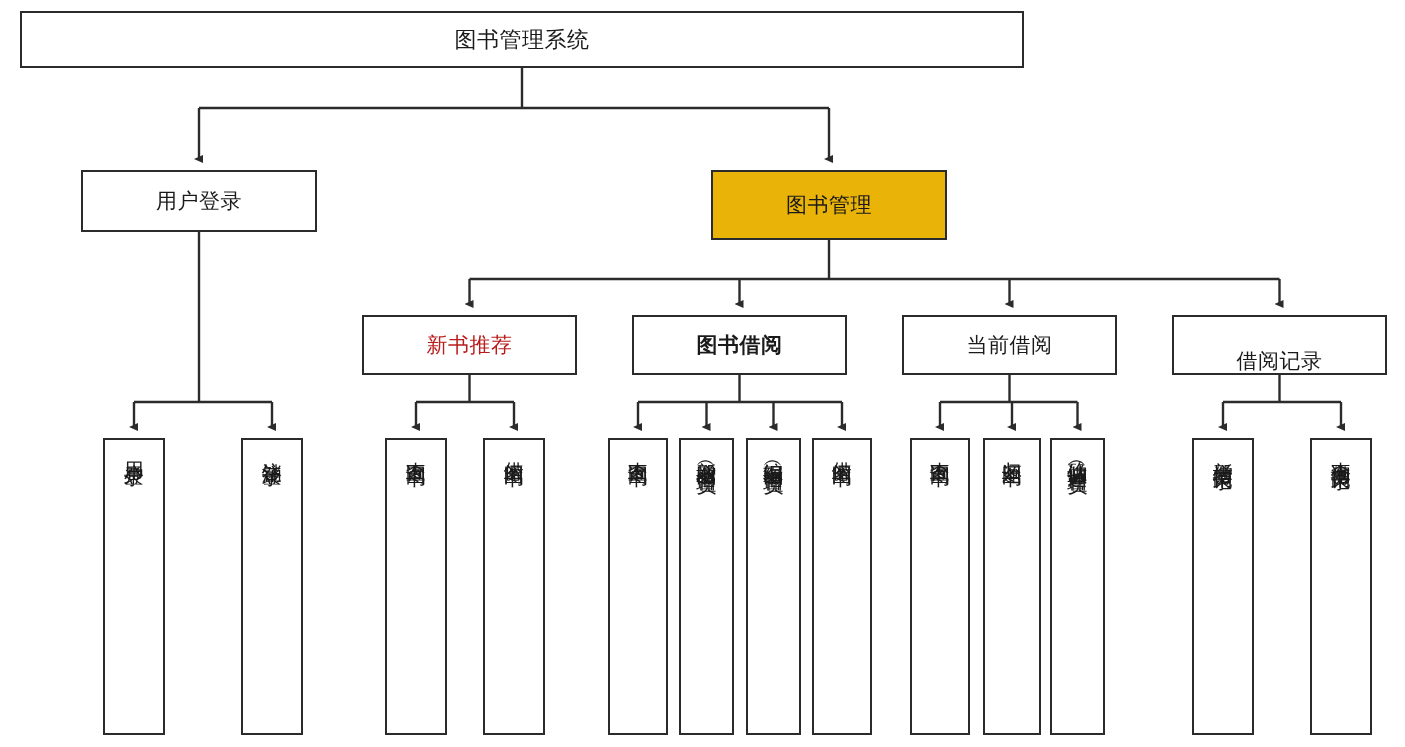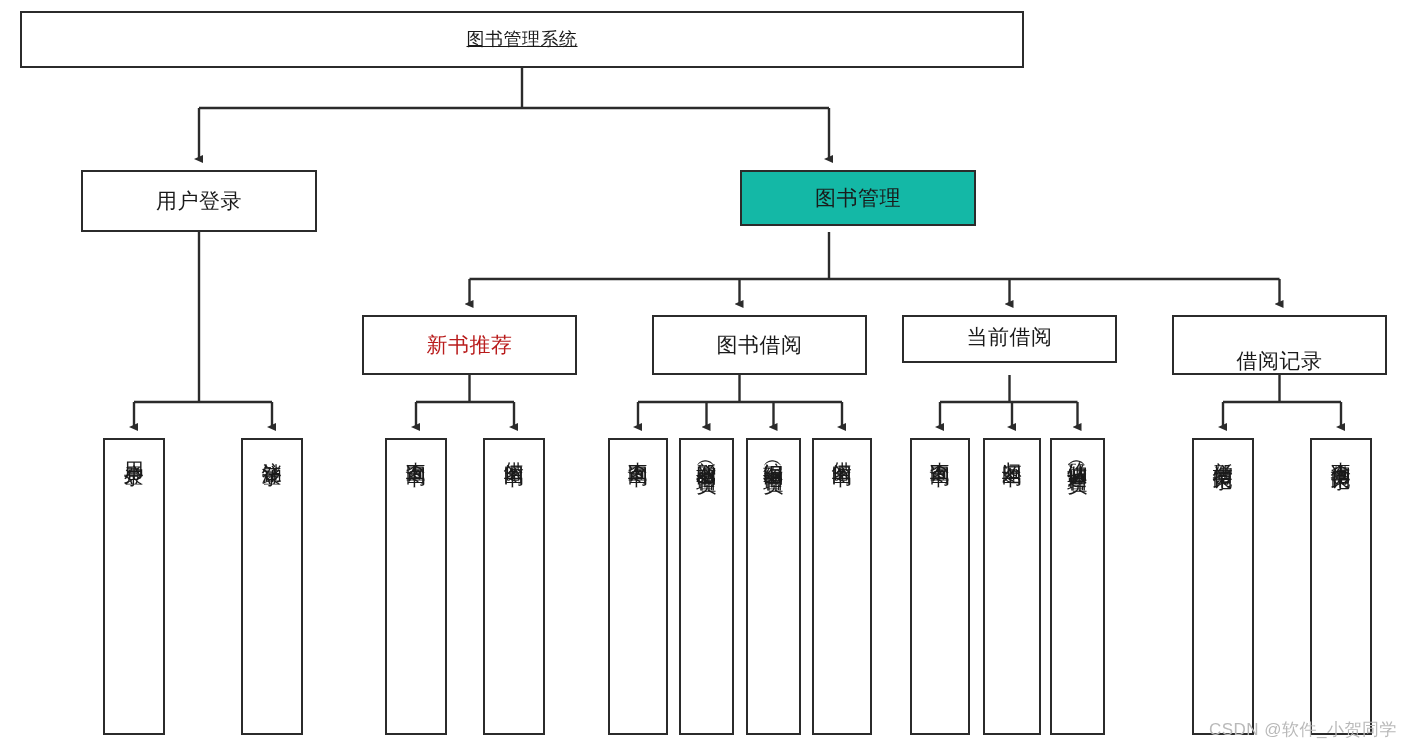"图书管理系统" .node.root .label { font-size: 18px -> 22px; text-decoration: underline -> none }
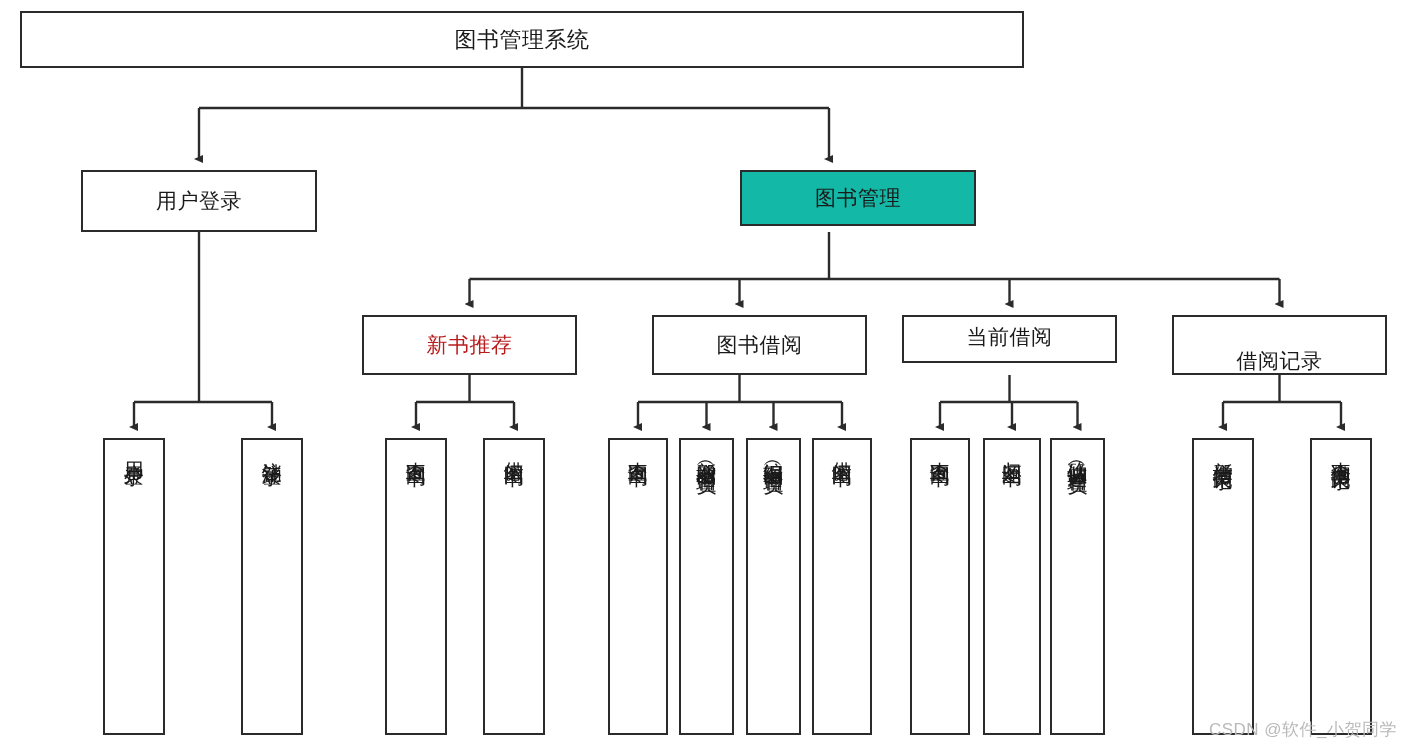"图书管理" div.node { background: #14b8a6 -> #eab308; height: 56px -> 70px; margin-left: 29px -> none }
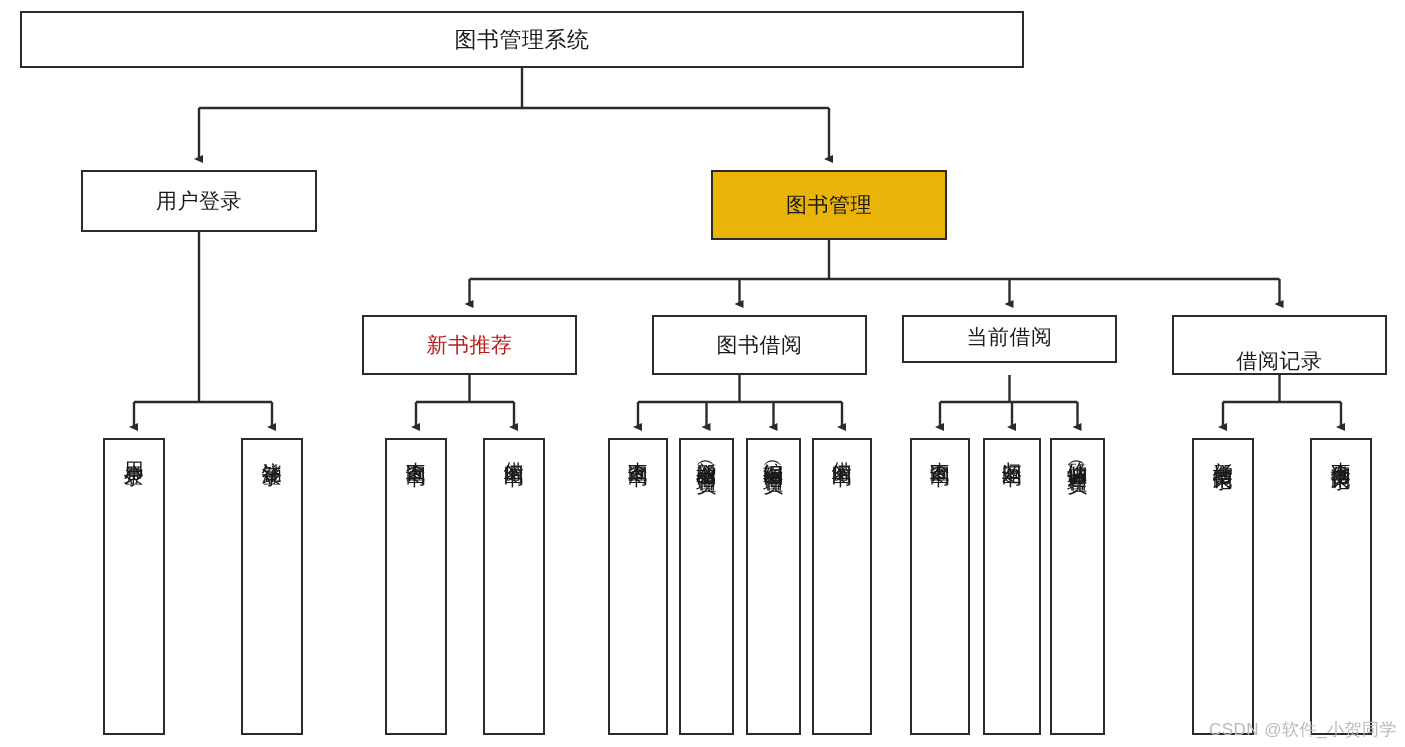"图书借阅" div.node { font-weight: none -> bold; left: 652px -> 632px }
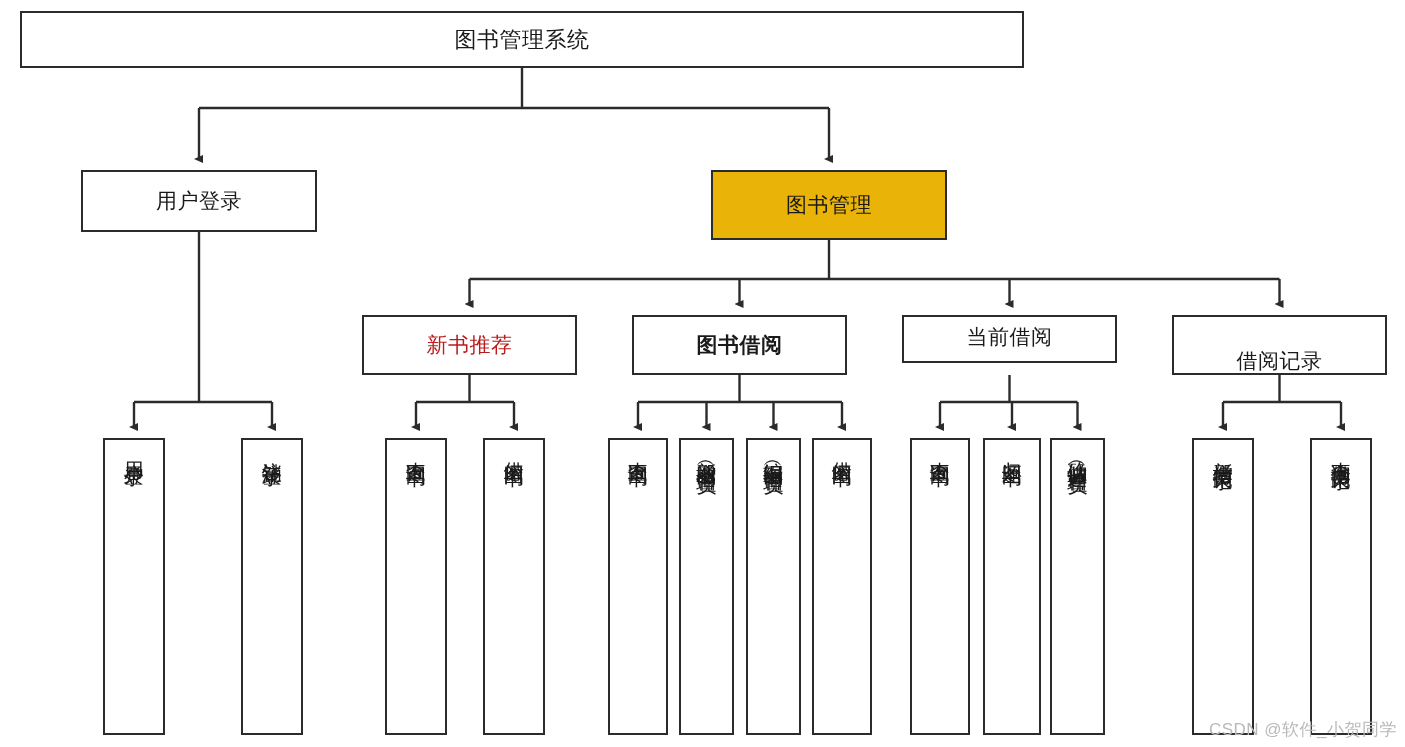"当前借阅" div.node { font-family: Liberation Mono, monospace -> none; height: 48px -> 60px }
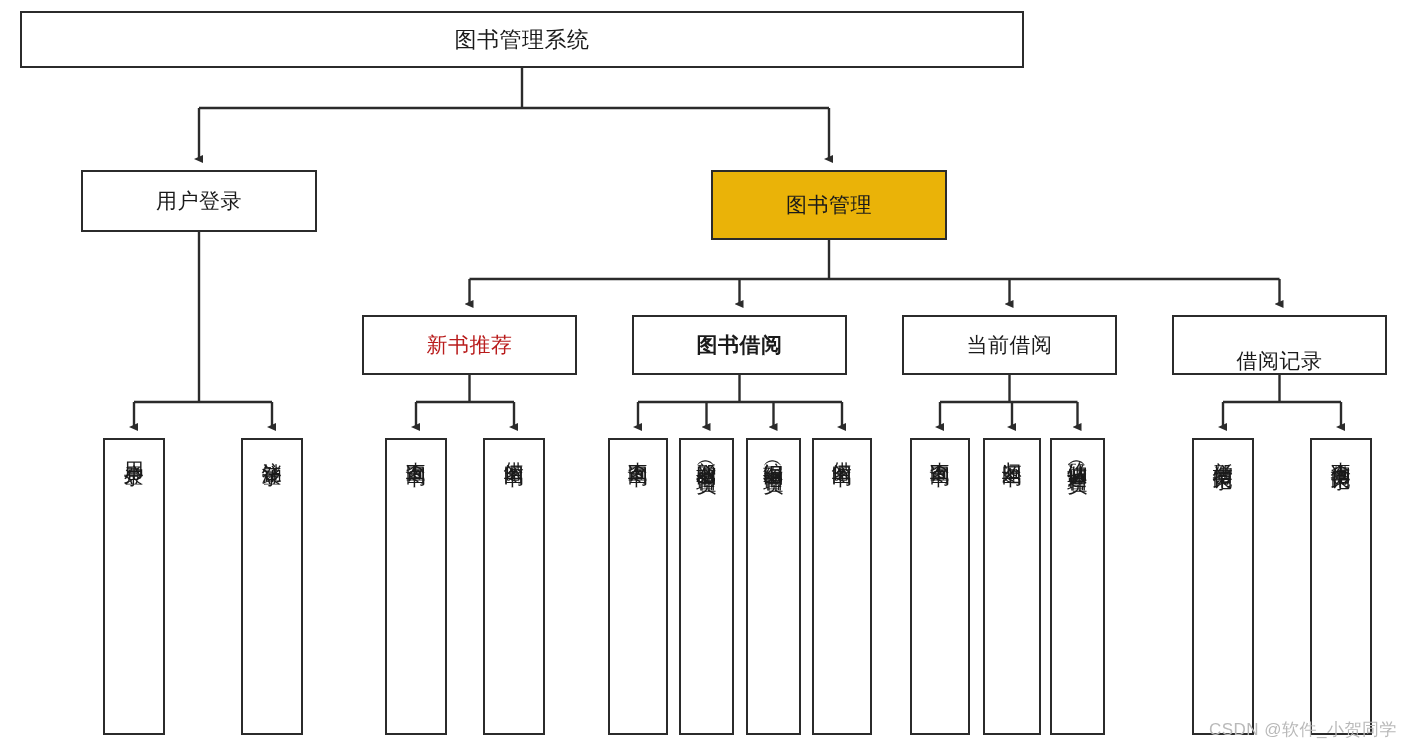"CSDN @软件_小贺同学" div.watermark { html: <div>CSDN @软件_小贺同学</div> -> none }
